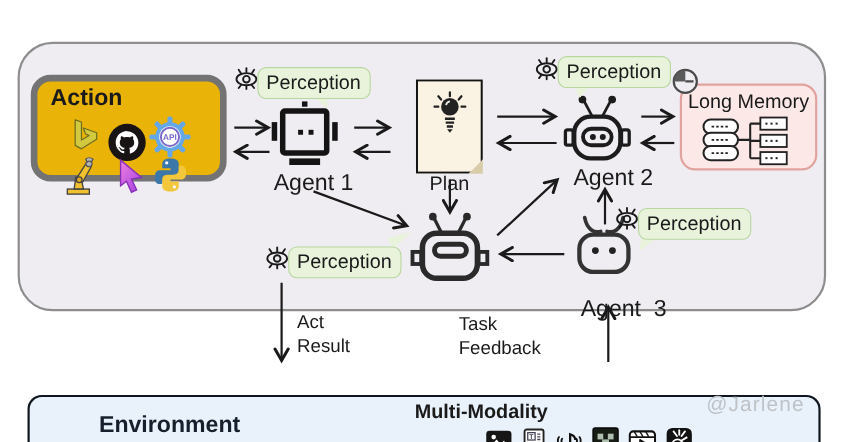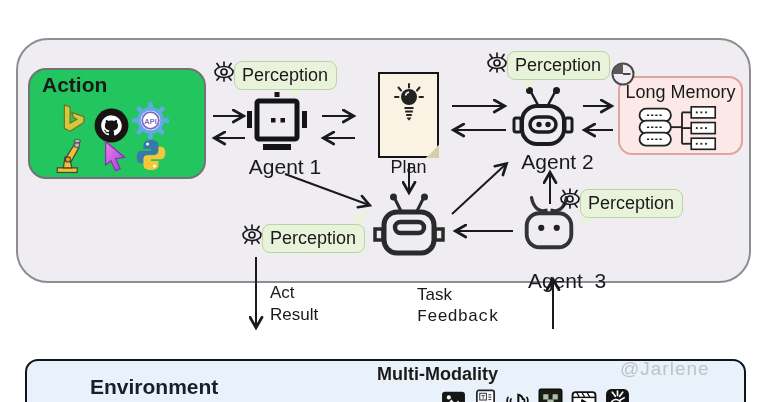"Action" #actionBox { background: #22c55e -> #eab308; border: 2px solid #737373 -> 6px solid #737373; height: 111px -> 97px }
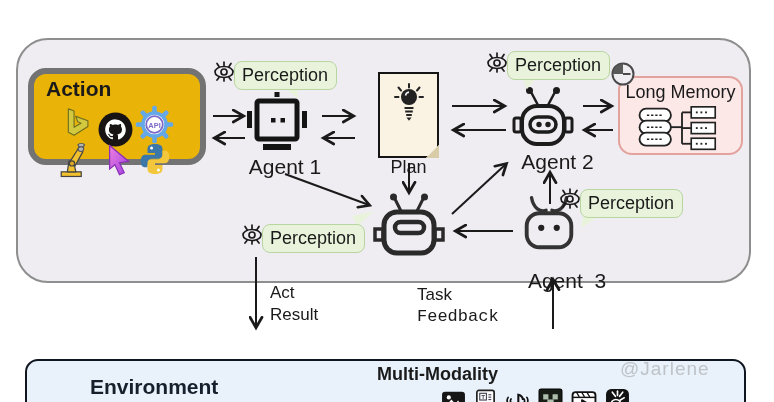"Feedback" div.abs { font-family: Liberation Mono, monospace -> none }
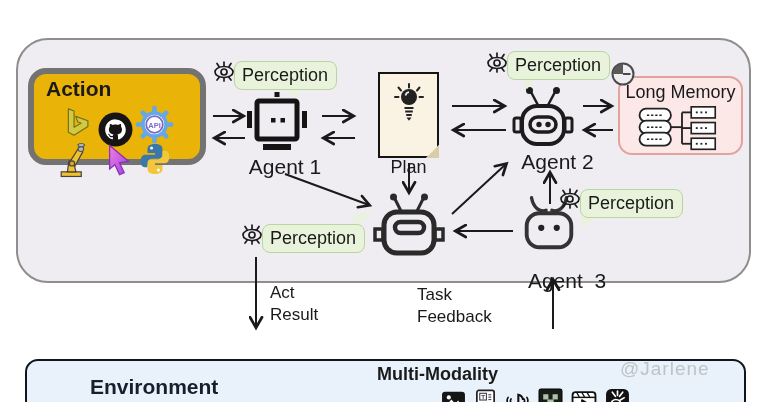"@Jarlene" div.abs { left: 620px -> 642px }
